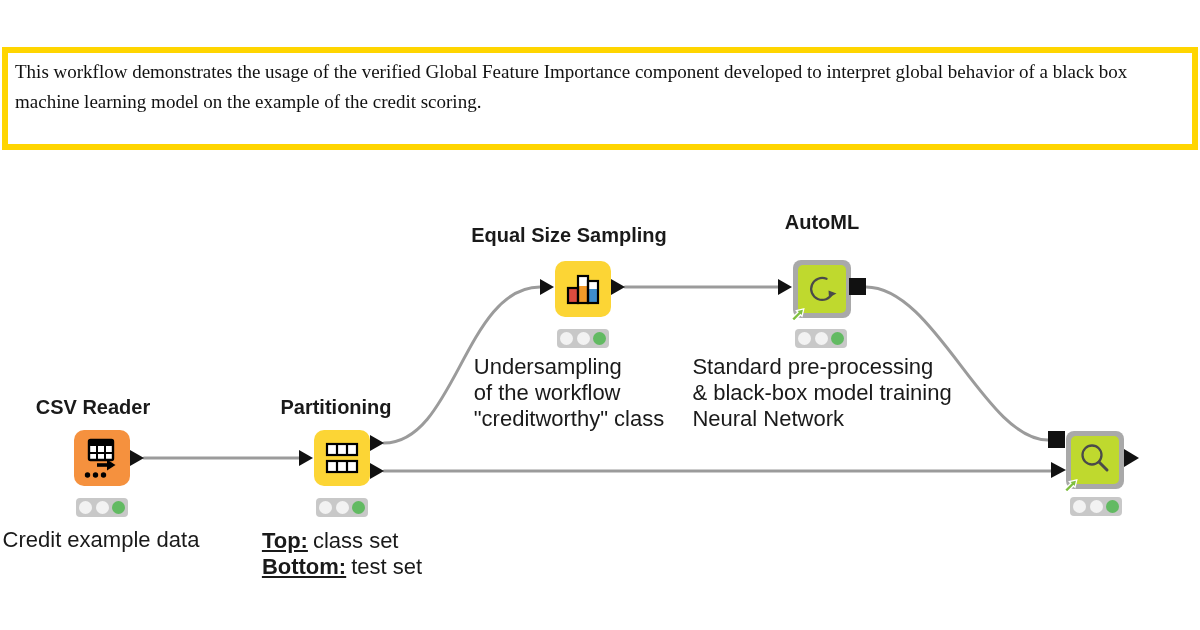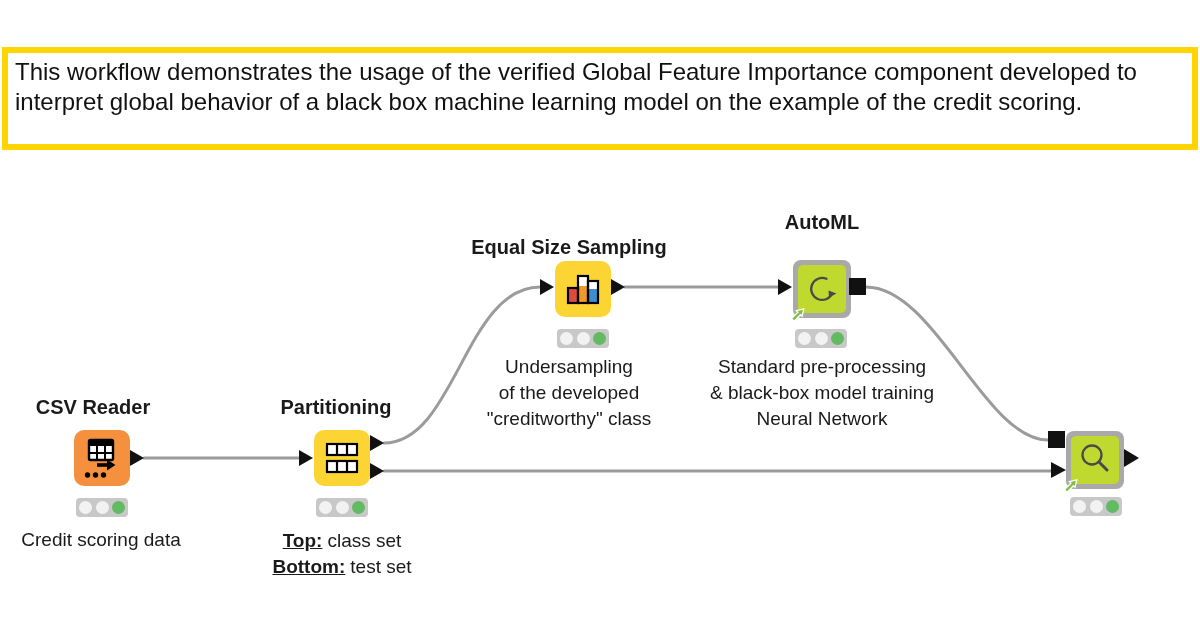"This workflow demonstrates the usage" .annotation { font-family: none -> Liberation Serif, serif; font-size: 24px -> 19px }
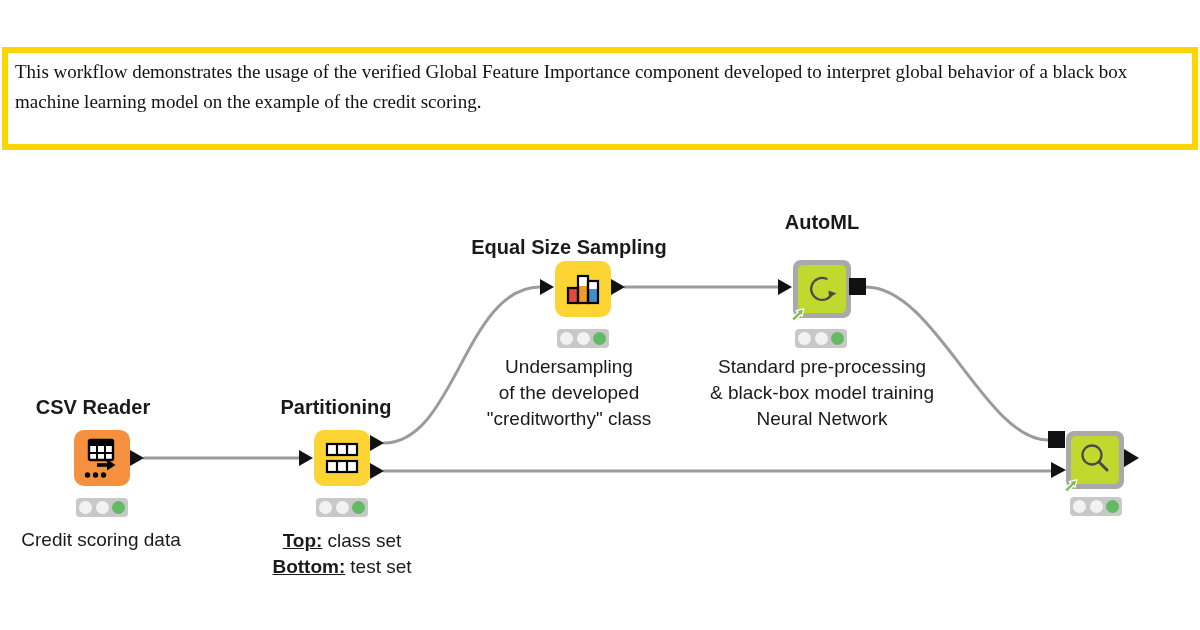"Equal Size Sampling" div.title { top: 234px -> 222px }
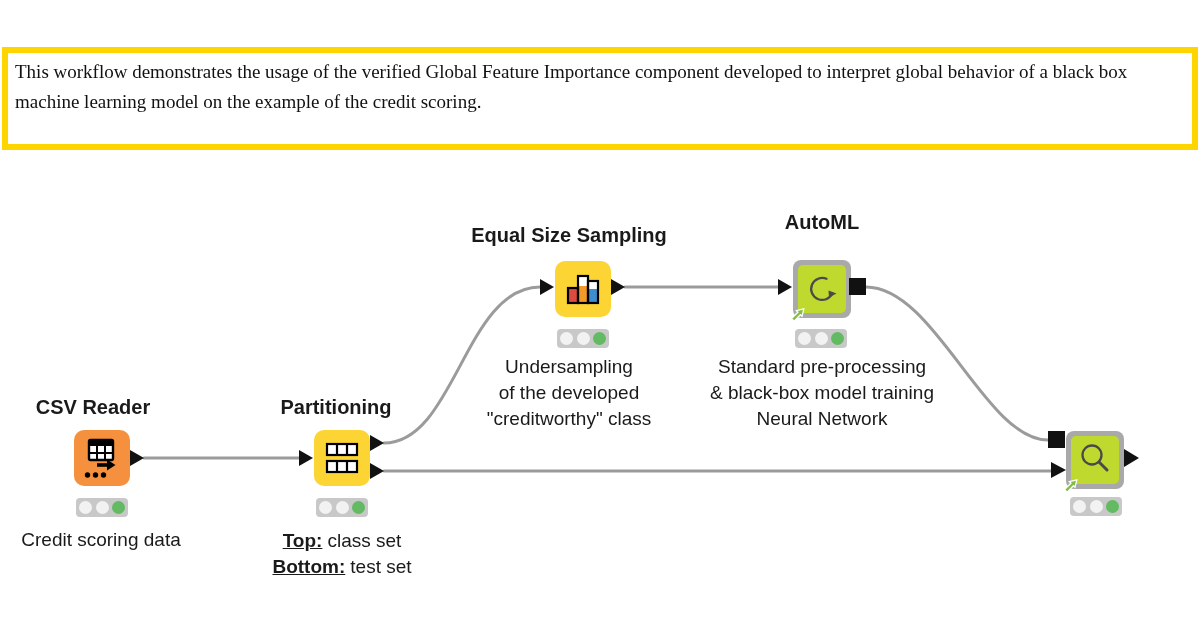"Undersampling" .comment { font-size: 19px -> 22px; text-align: center -> left }
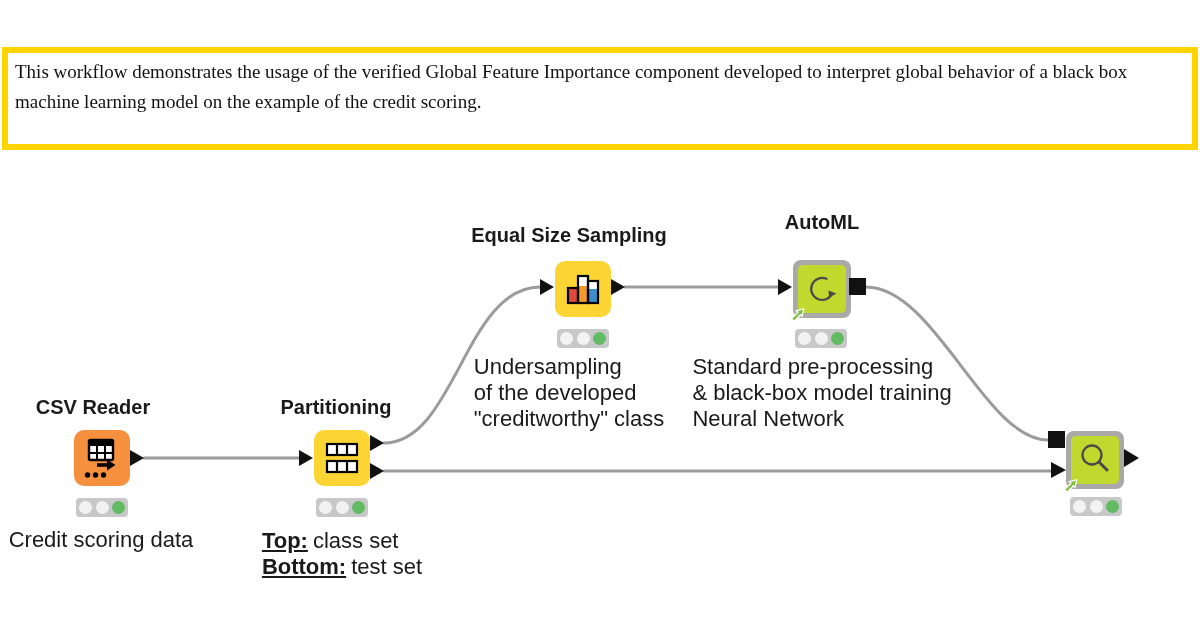"of the developed" div { text: developed -> workflow }
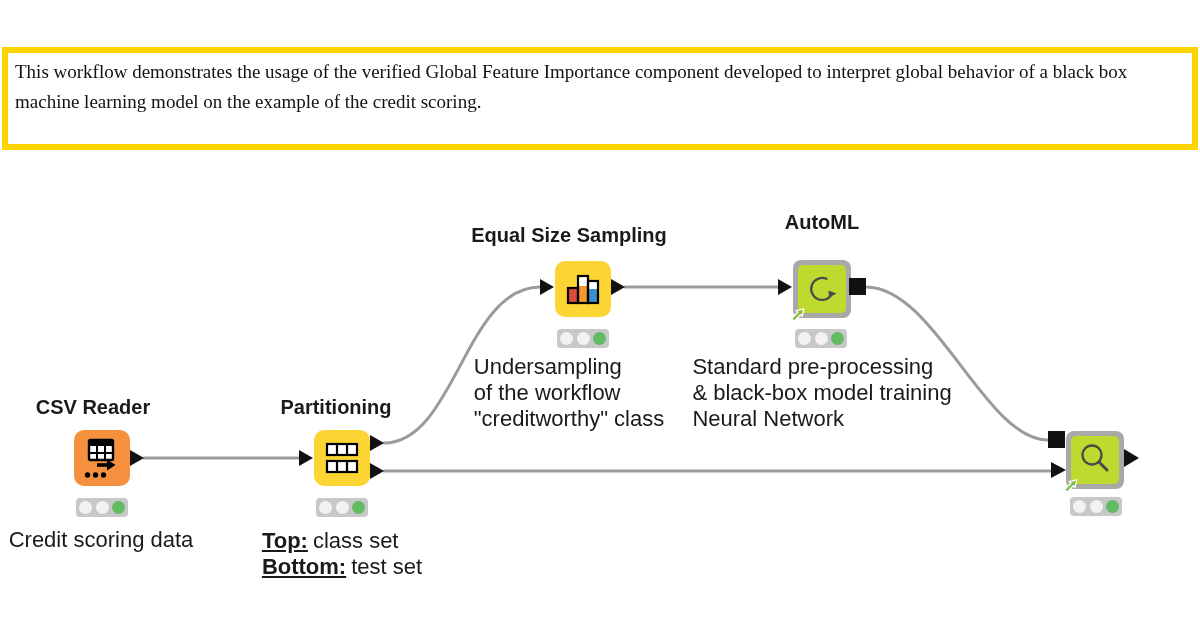"Credit scoring data" div { text: scoring -> example }
